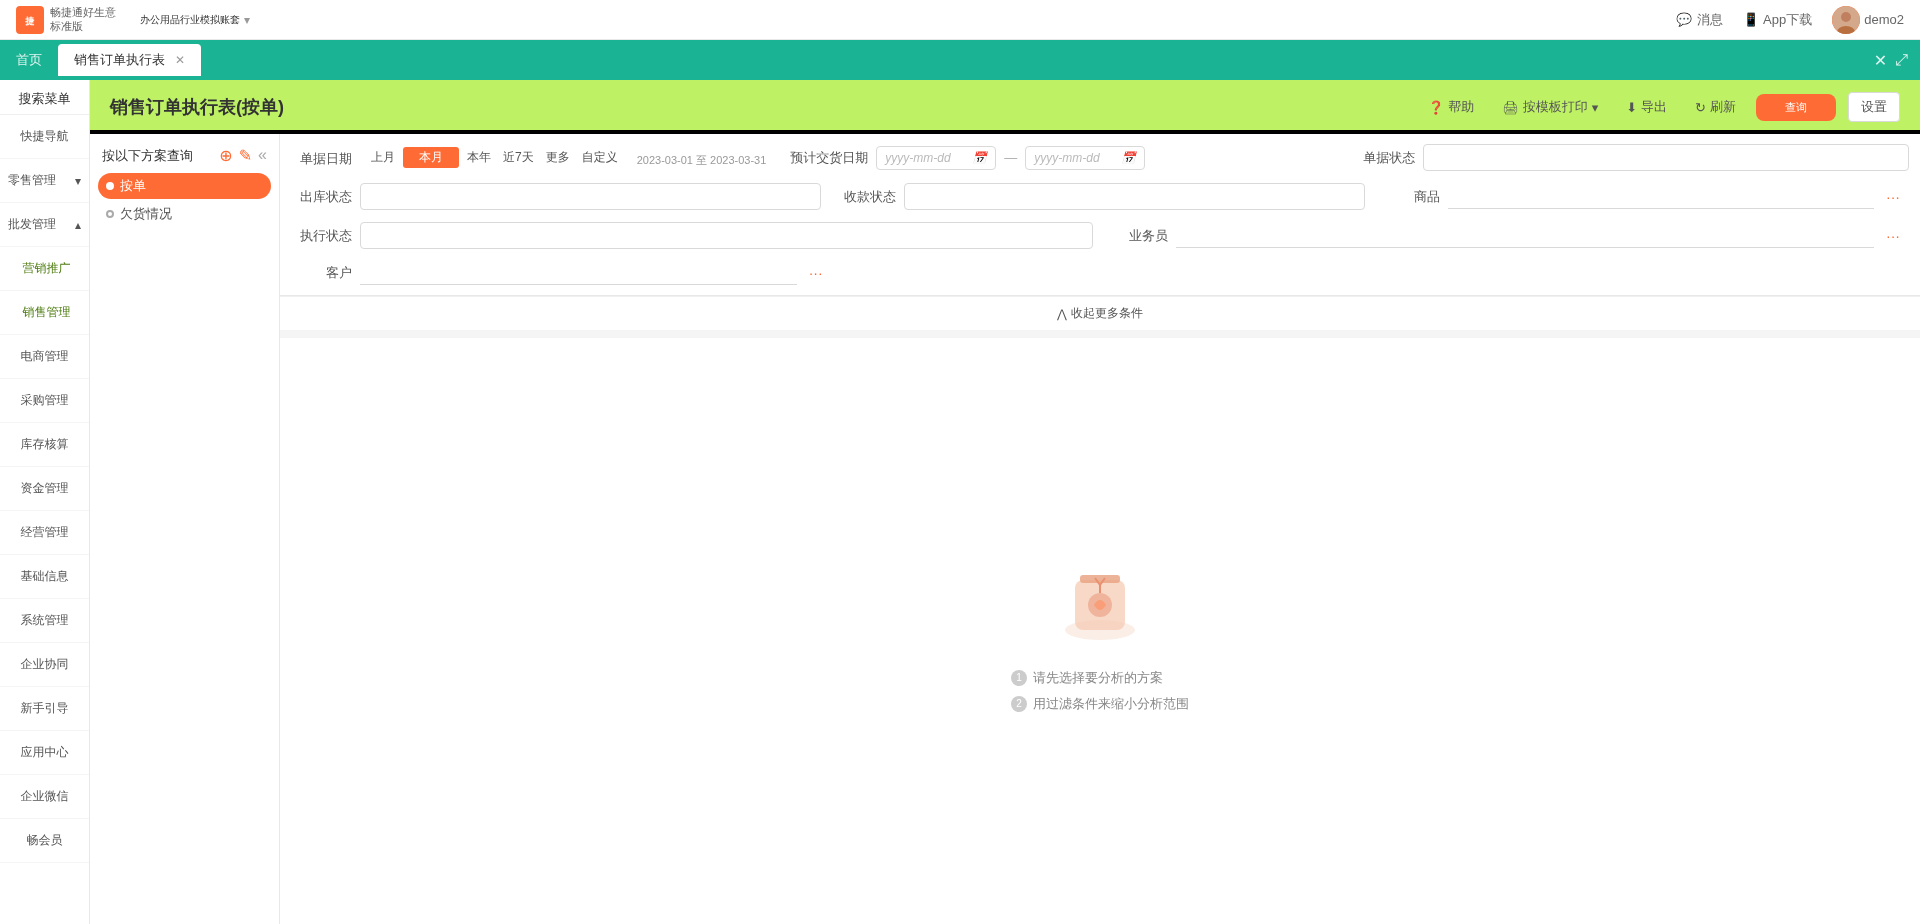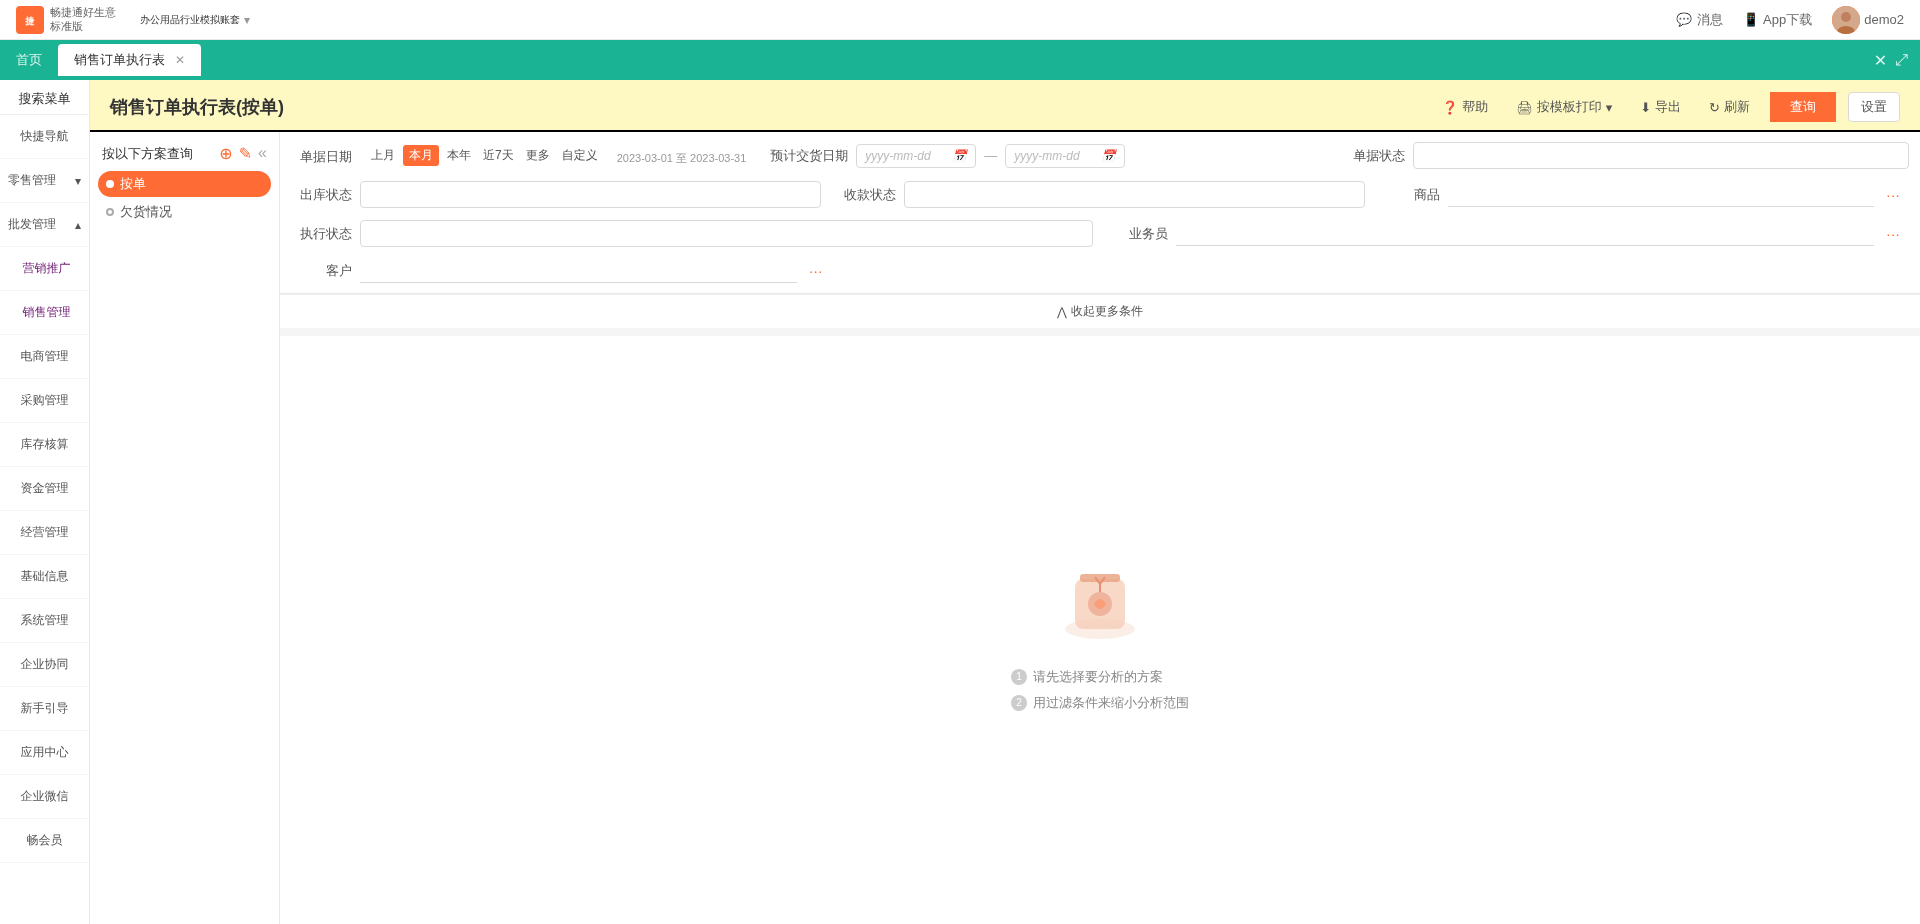"销售订单执行表(按单)" .page-header { background: #fef9c3 -> #bef264; border-bottom: 2px solid #000000 -> 4px solid #000000 }
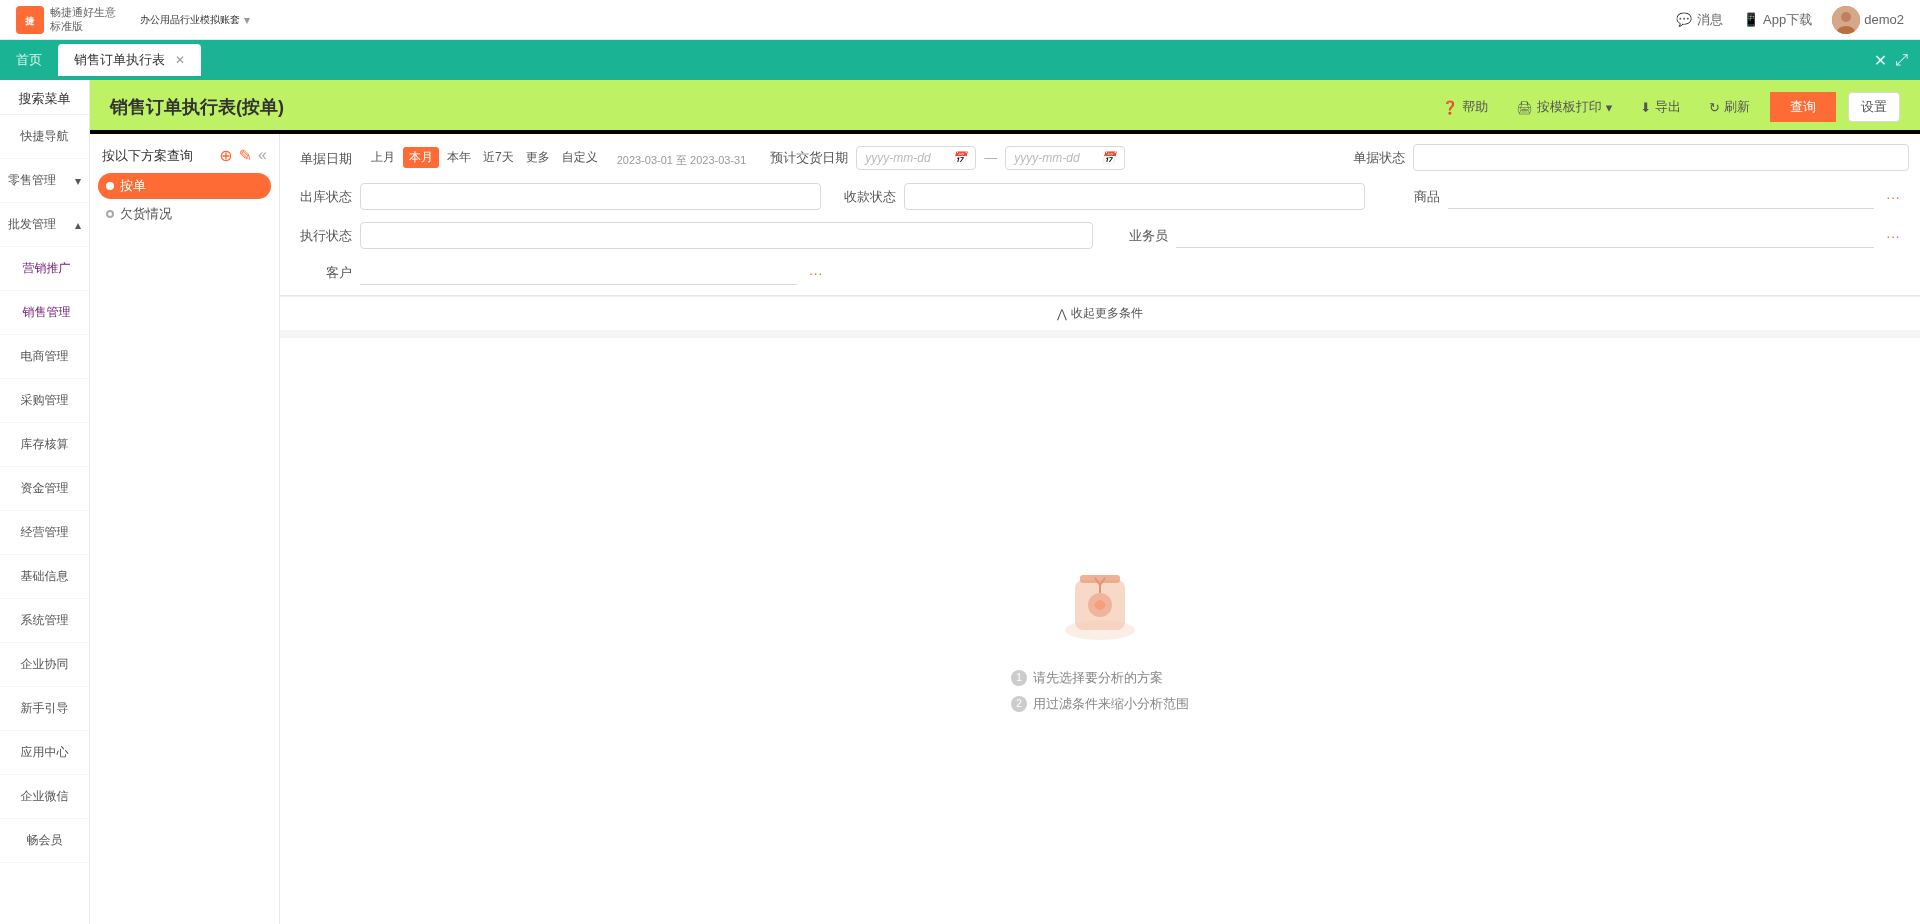"查询" .btn-primary { border-radius: 0 -> 8px; font-size: 13px -> 11px; padding: 6px 20px -> 6px 29px }
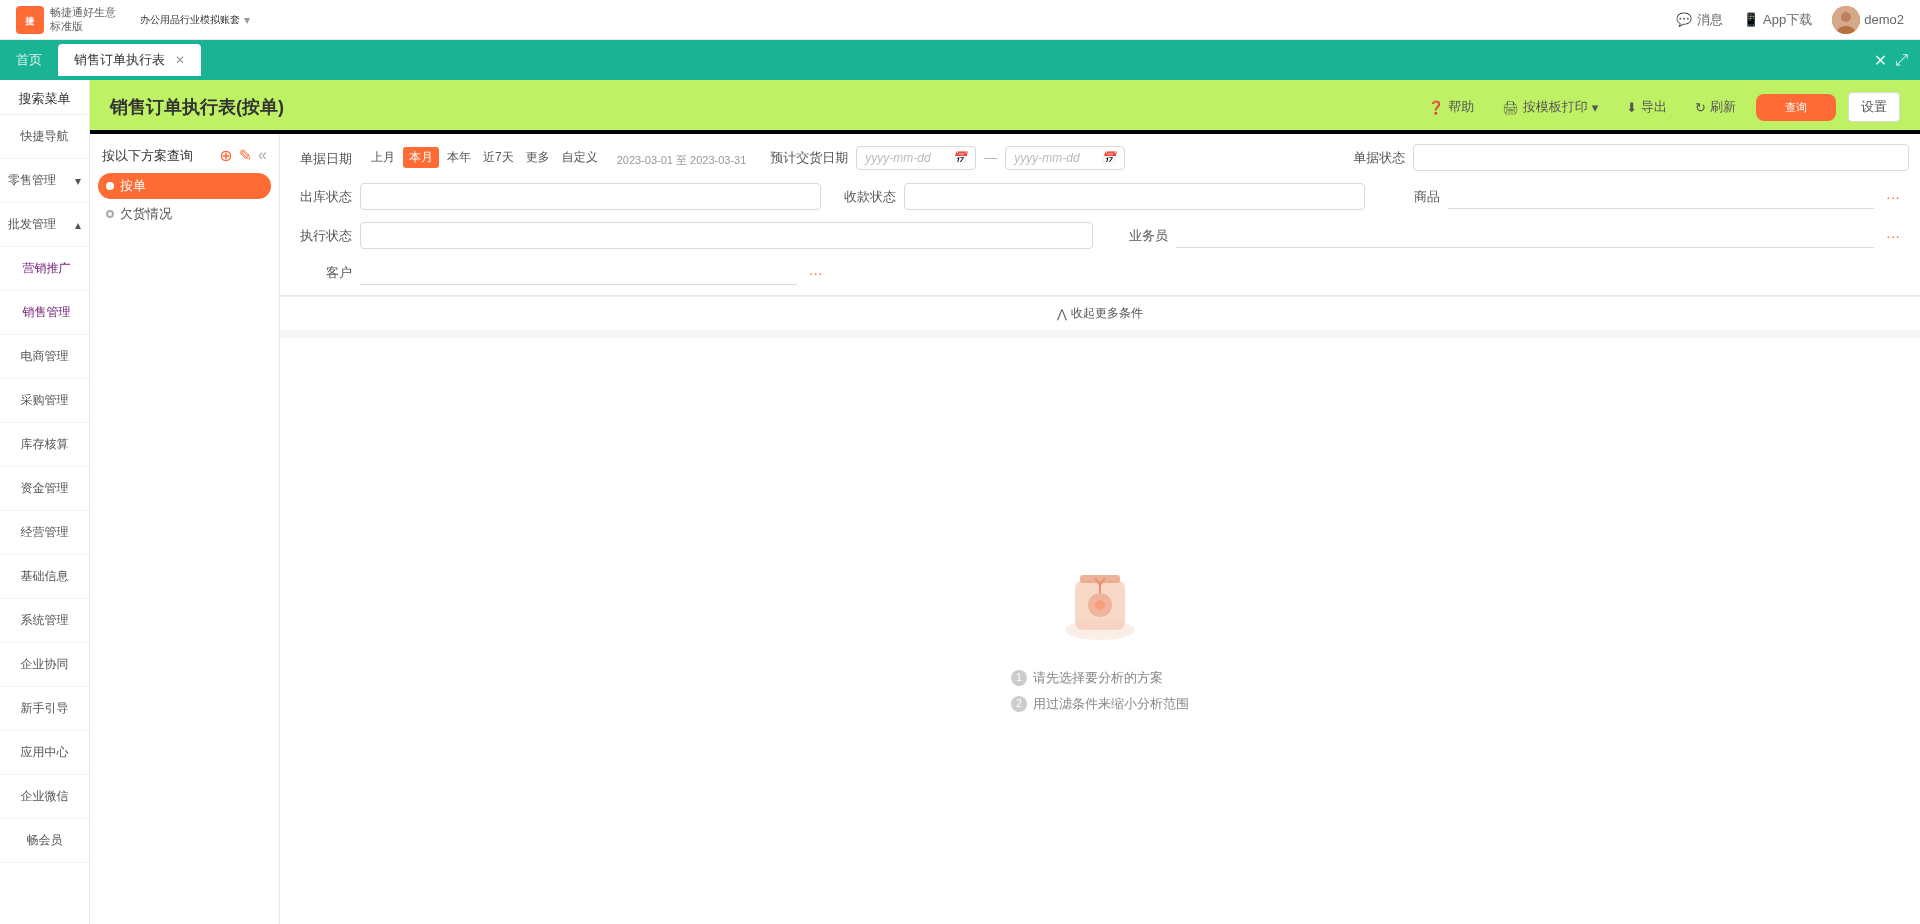"本月" .date-tab.active { padding: 2px 6px -> 2px 16px }
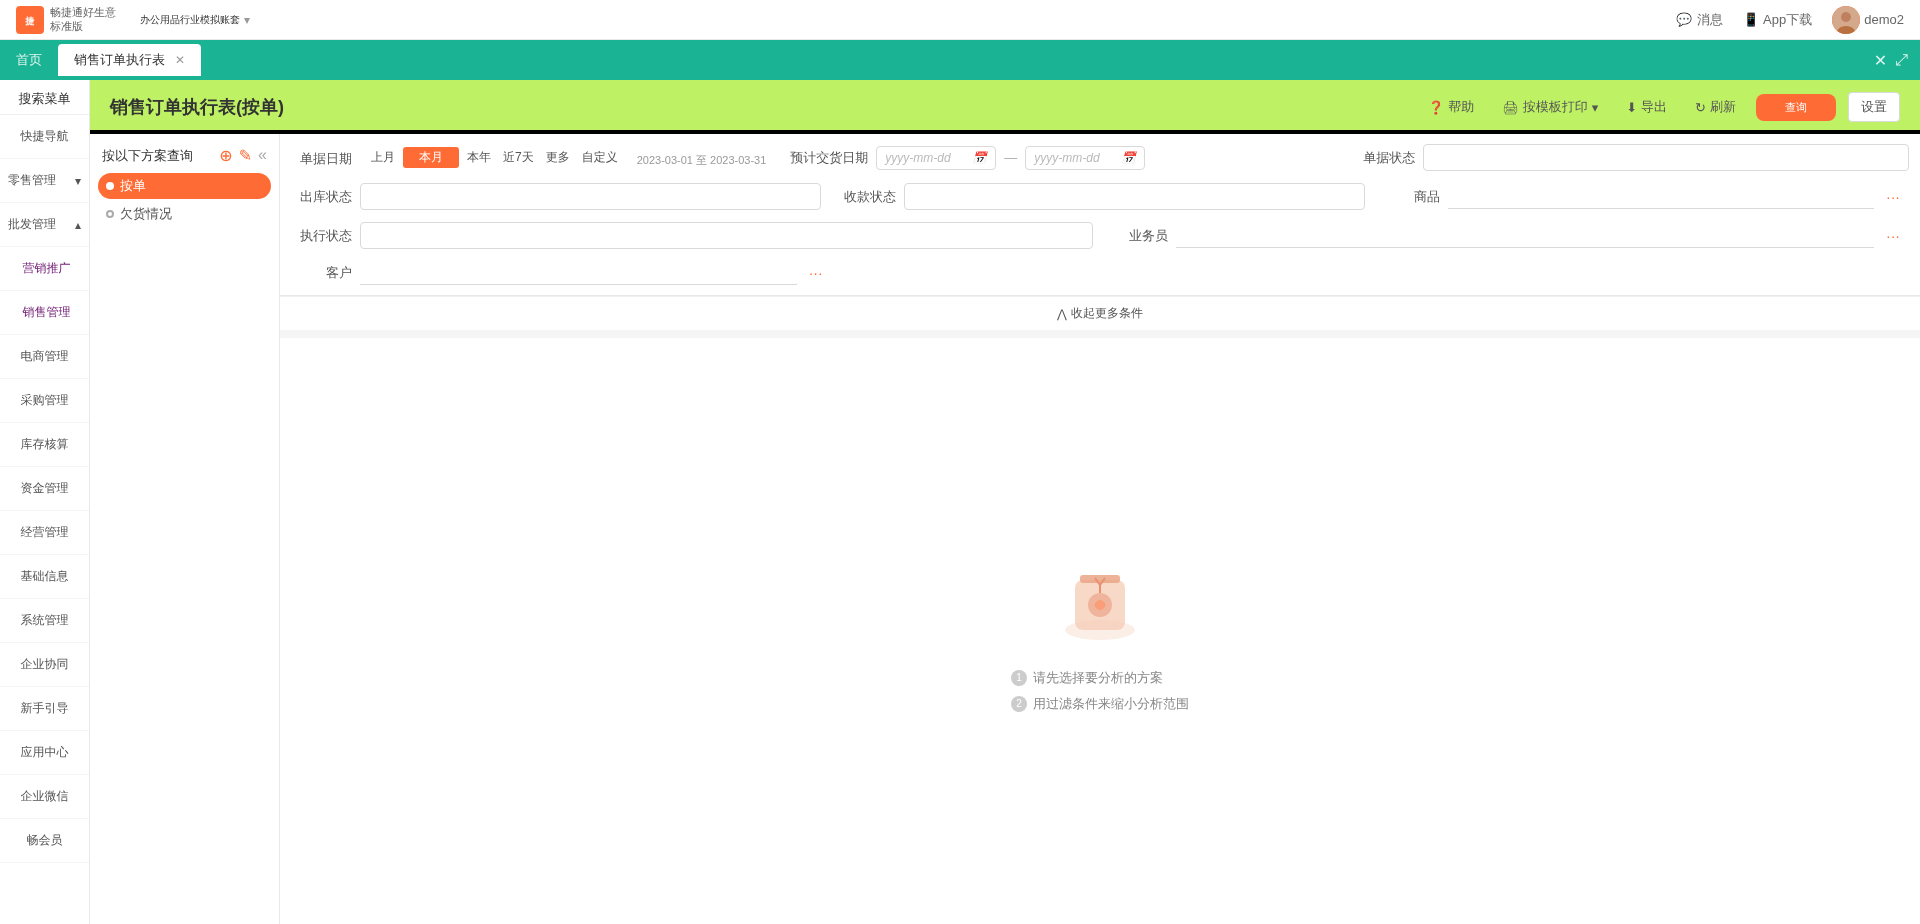"营销推广" .sidebar-item.sub-item { color: #701a75 -> #4d7c0f }
